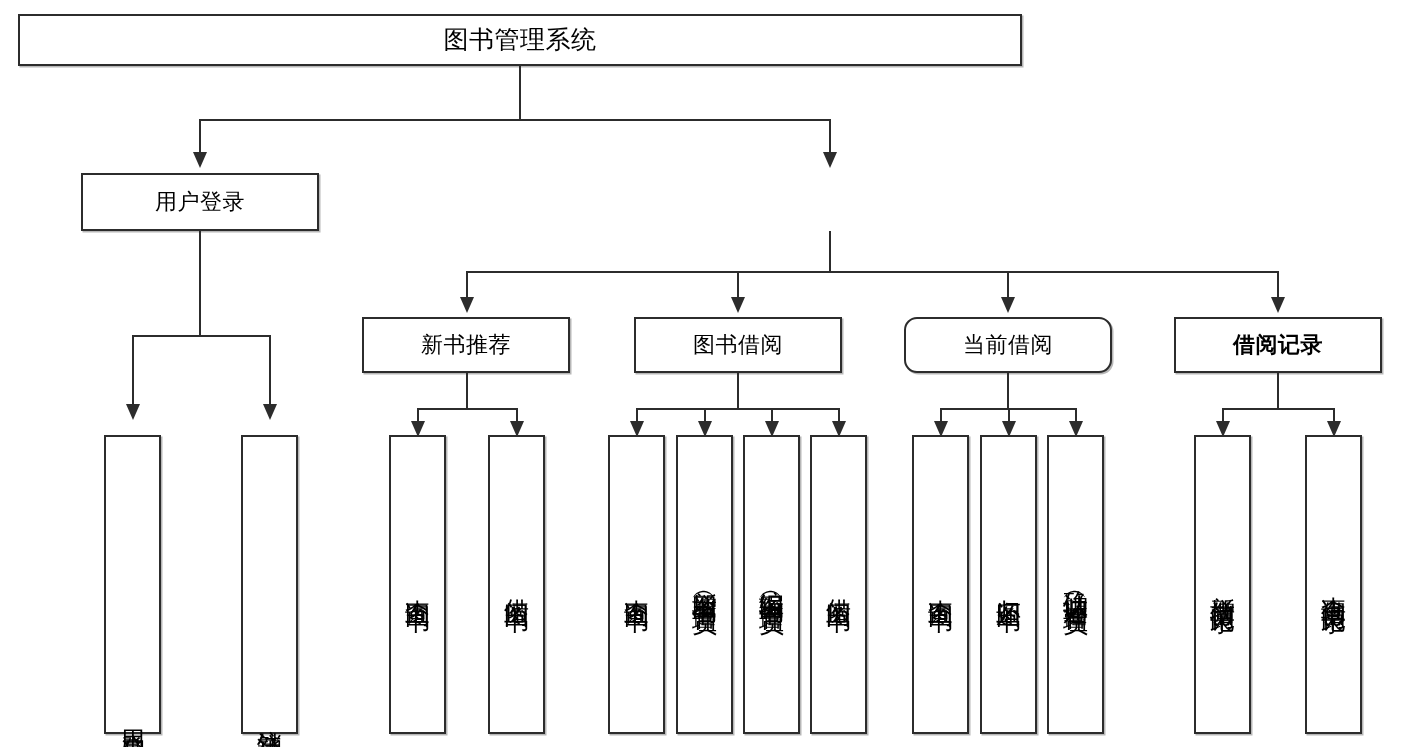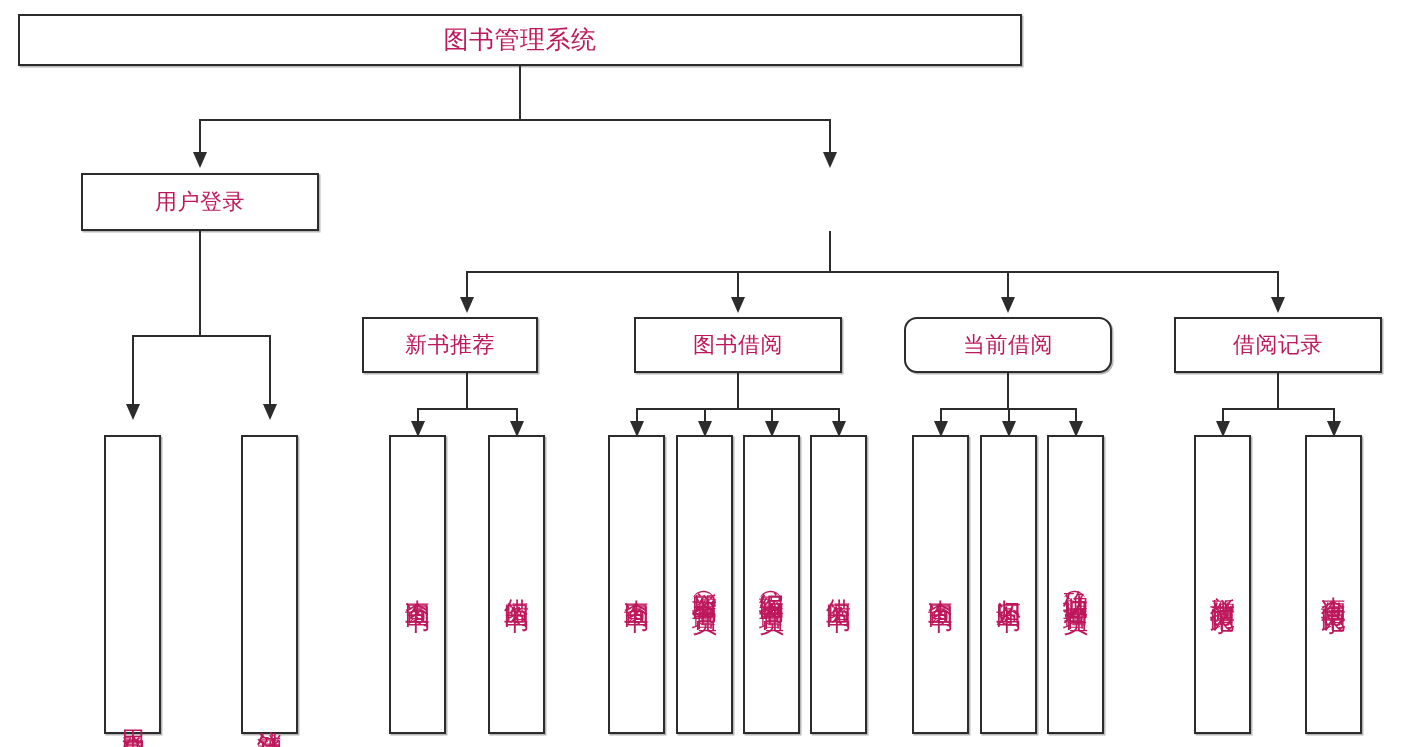"图书管理系统" .node .label { color: #be185d -> #000000 }
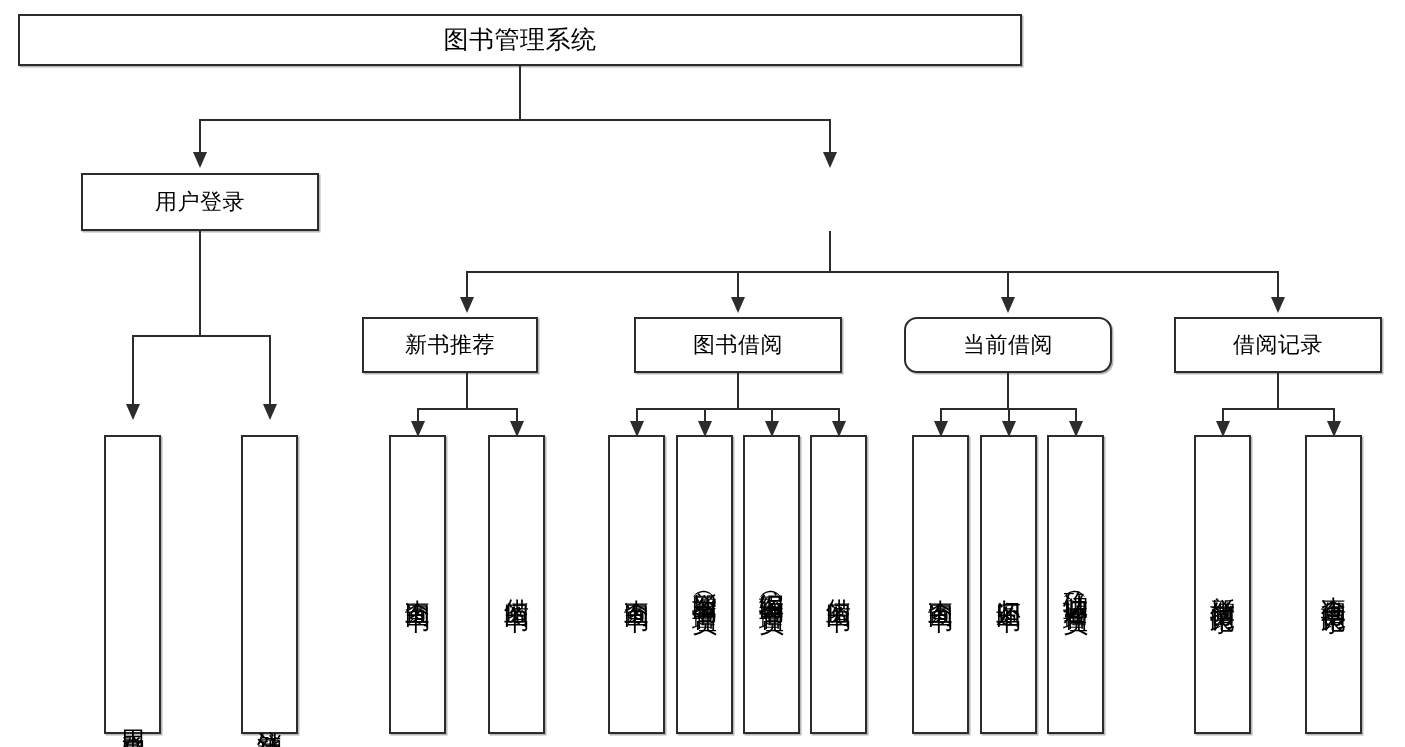"新书推荐" div.node { width: 176px -> 208px }
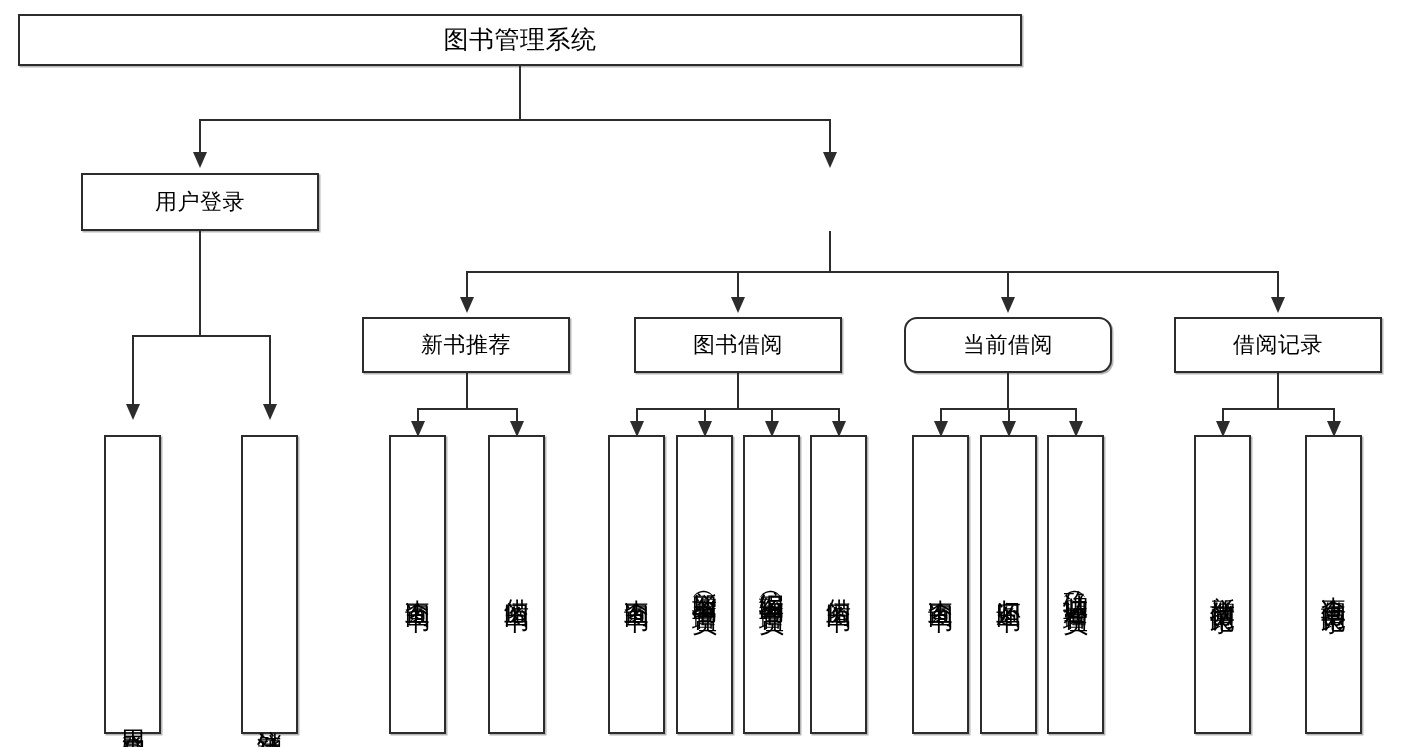"借阅记录" div.node { font-weight: none -> bold }
